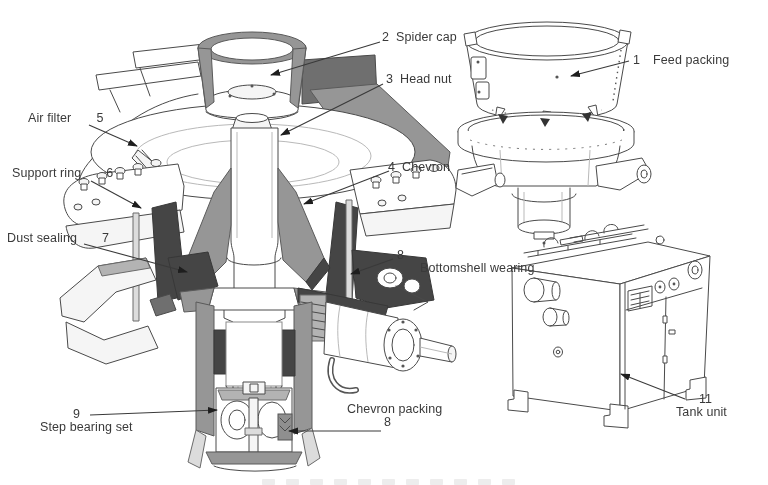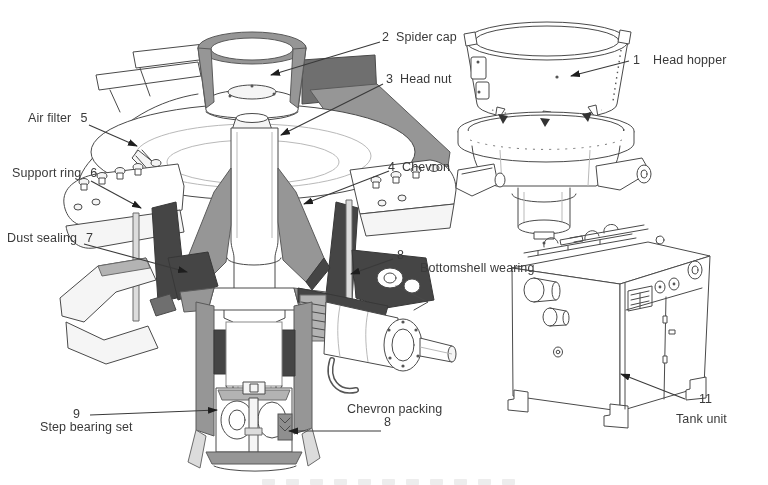"Head hopper" span { text: Head hopper -> Feed packing }
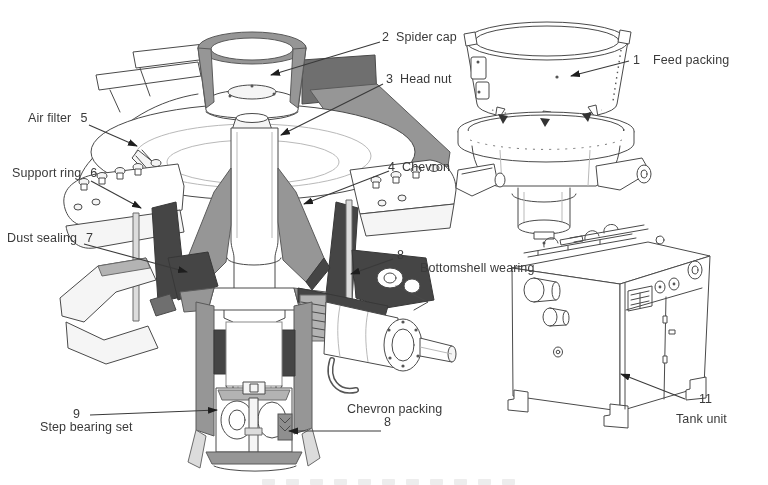"Air filter" .g9 { gap: 9px -> 25px }
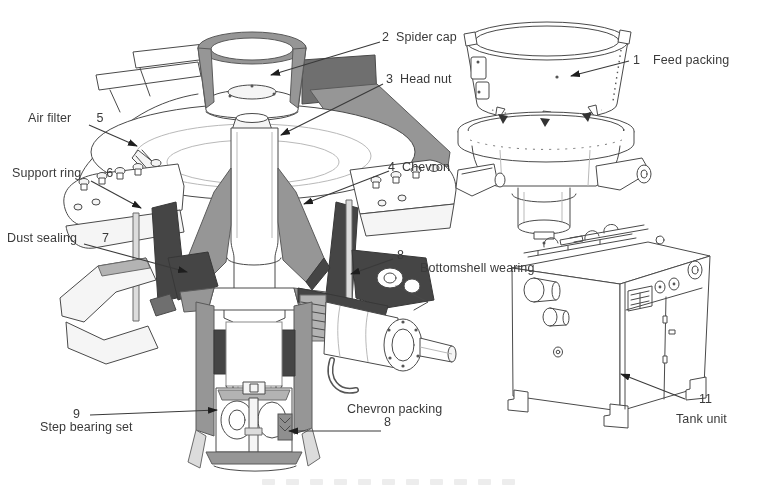"Tank unit" span { margin-top: 7px -> none }
